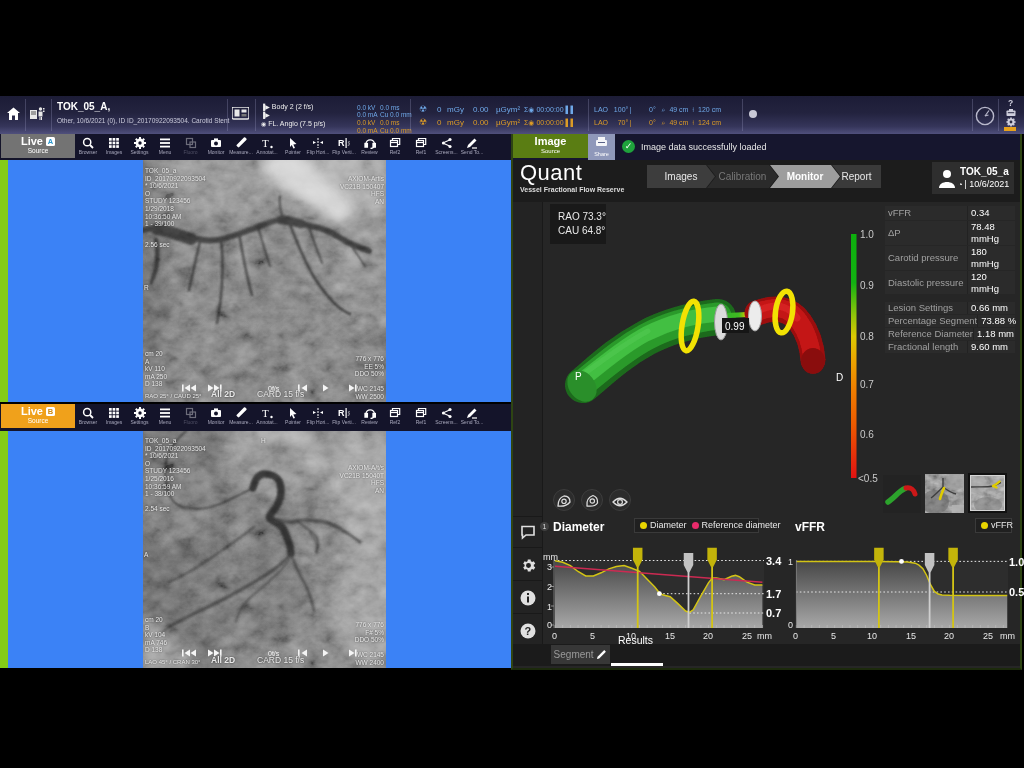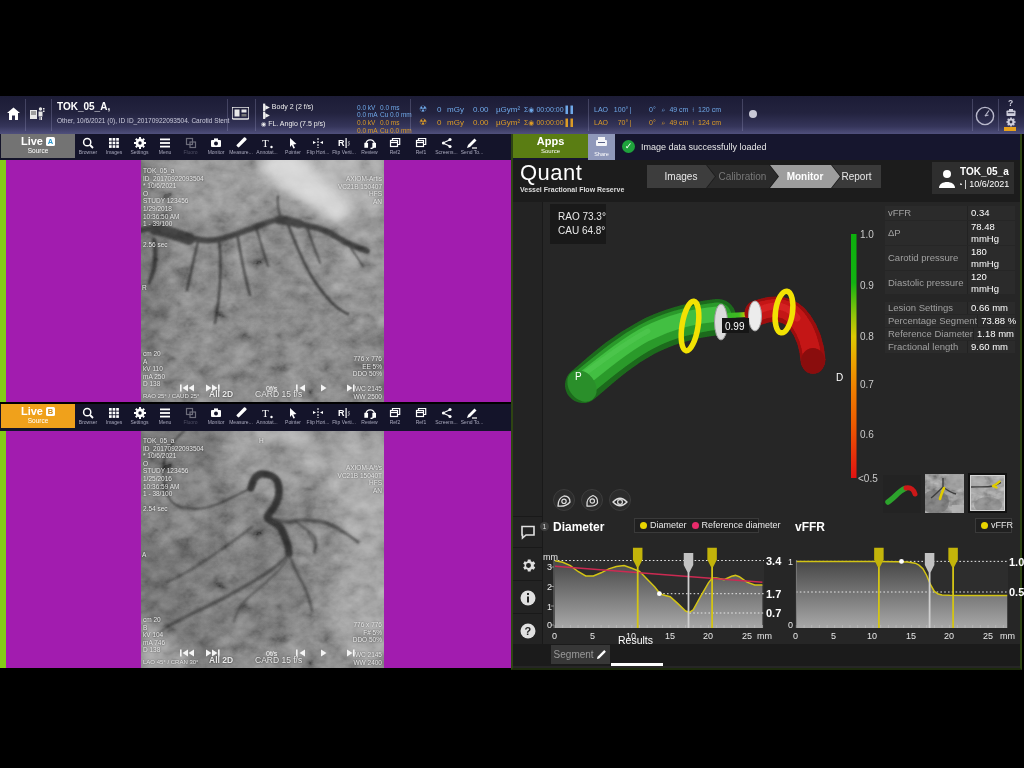"Apps" div { text: Apps -> Image }
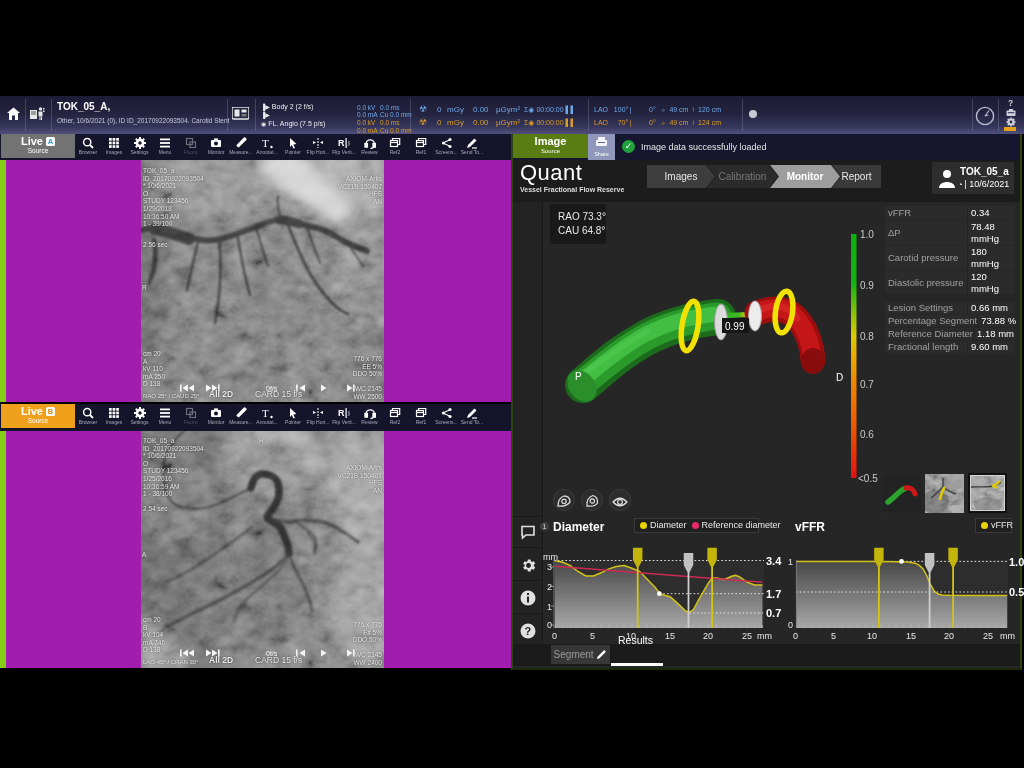"All 2D" .vp { background: #a21caf -> #3b82f6; border-left: 6px solid #84cc16 -> 8px solid #84cc16 }
